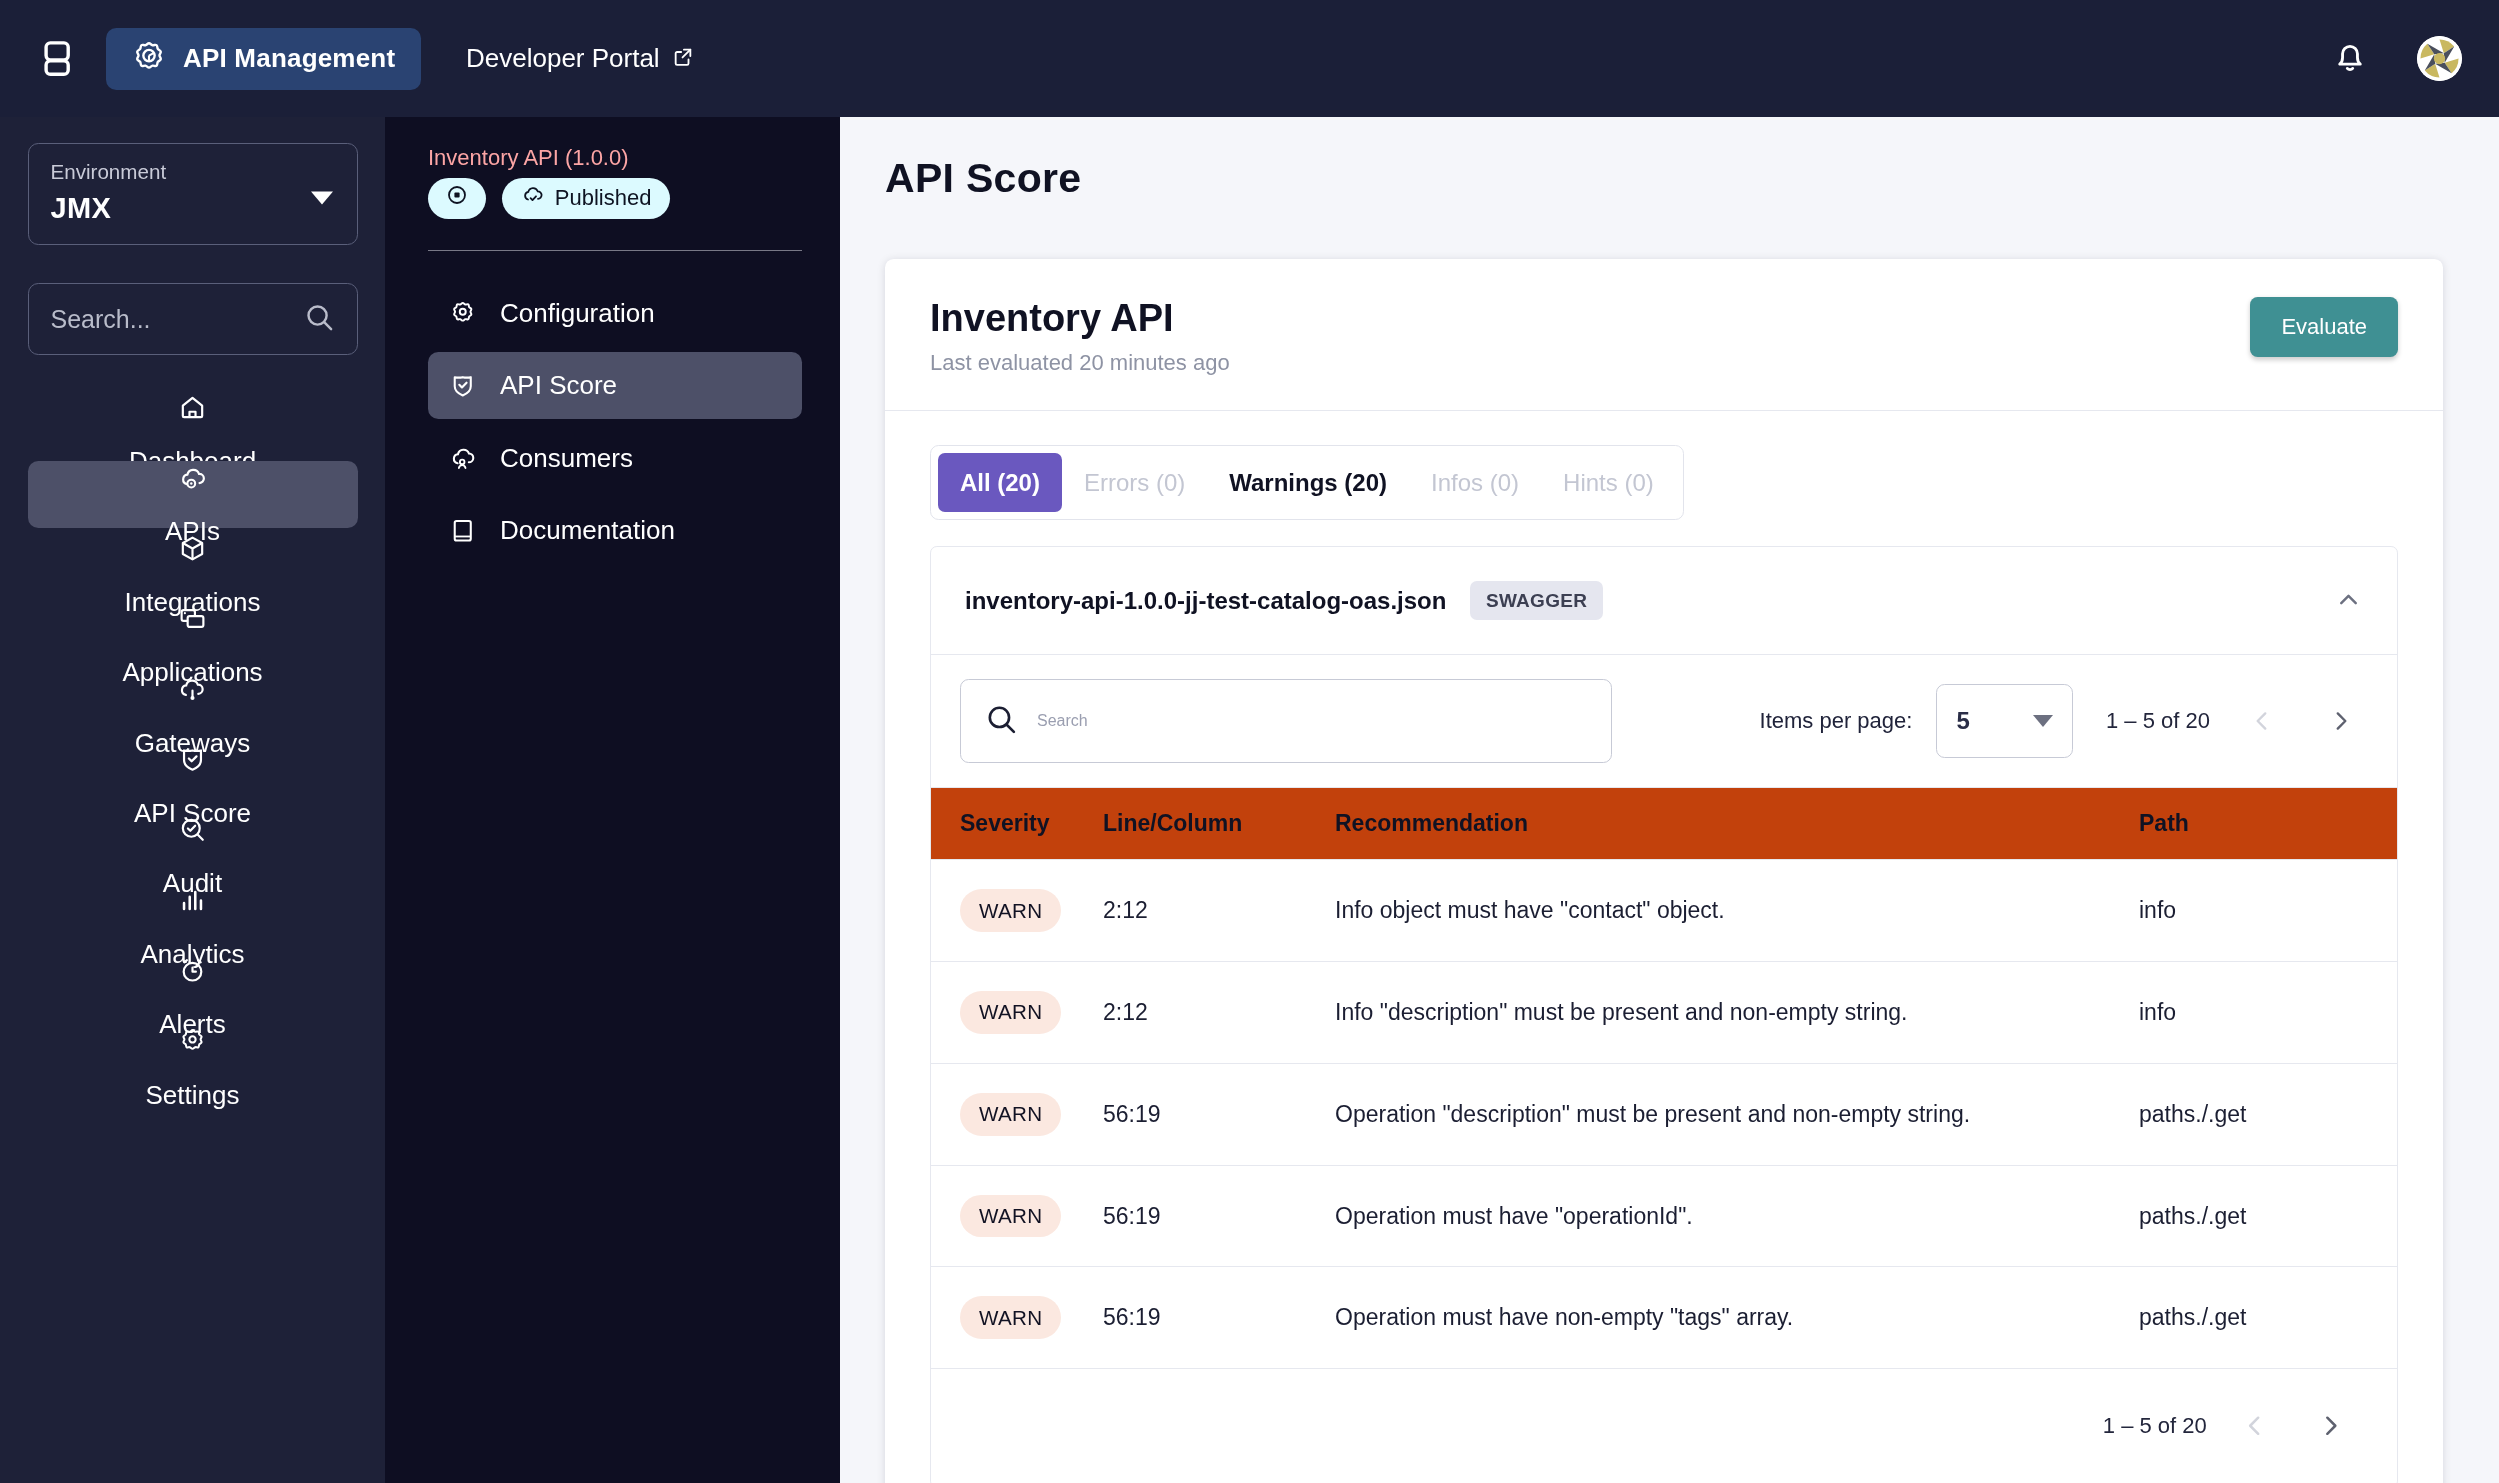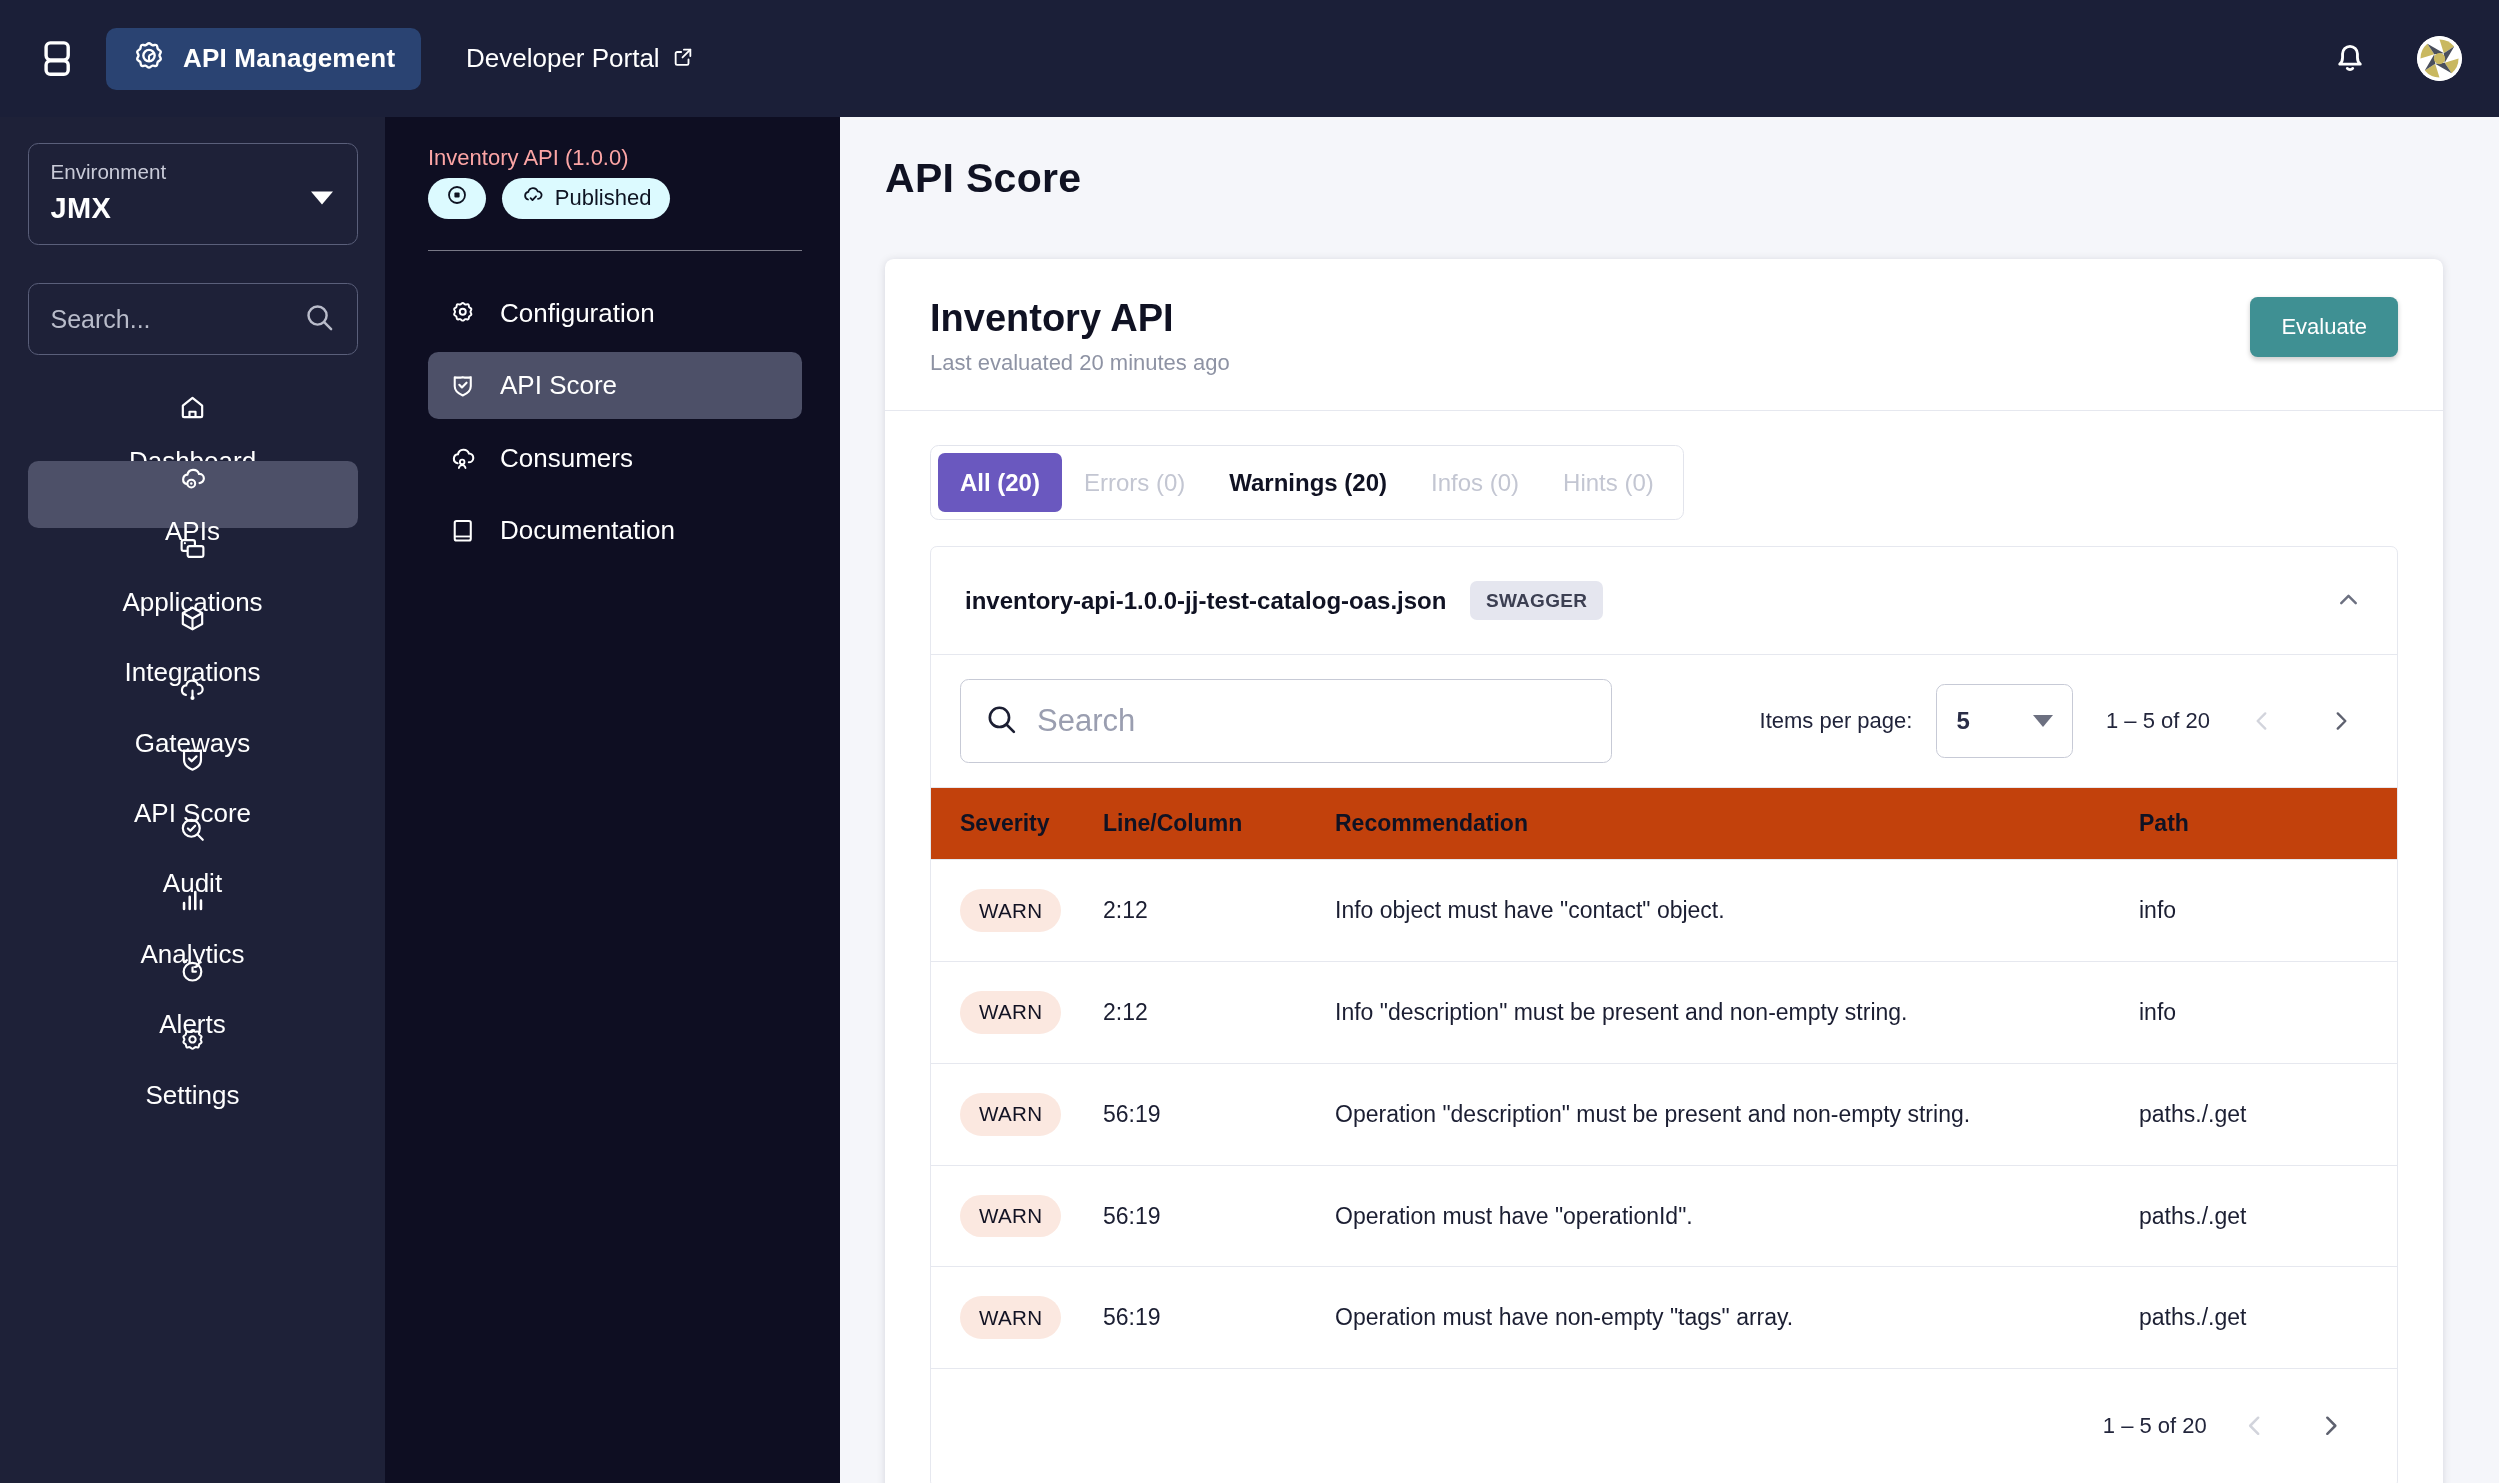"Applications" div.navitem { order: before "Integrations" -> after "Integrations" }
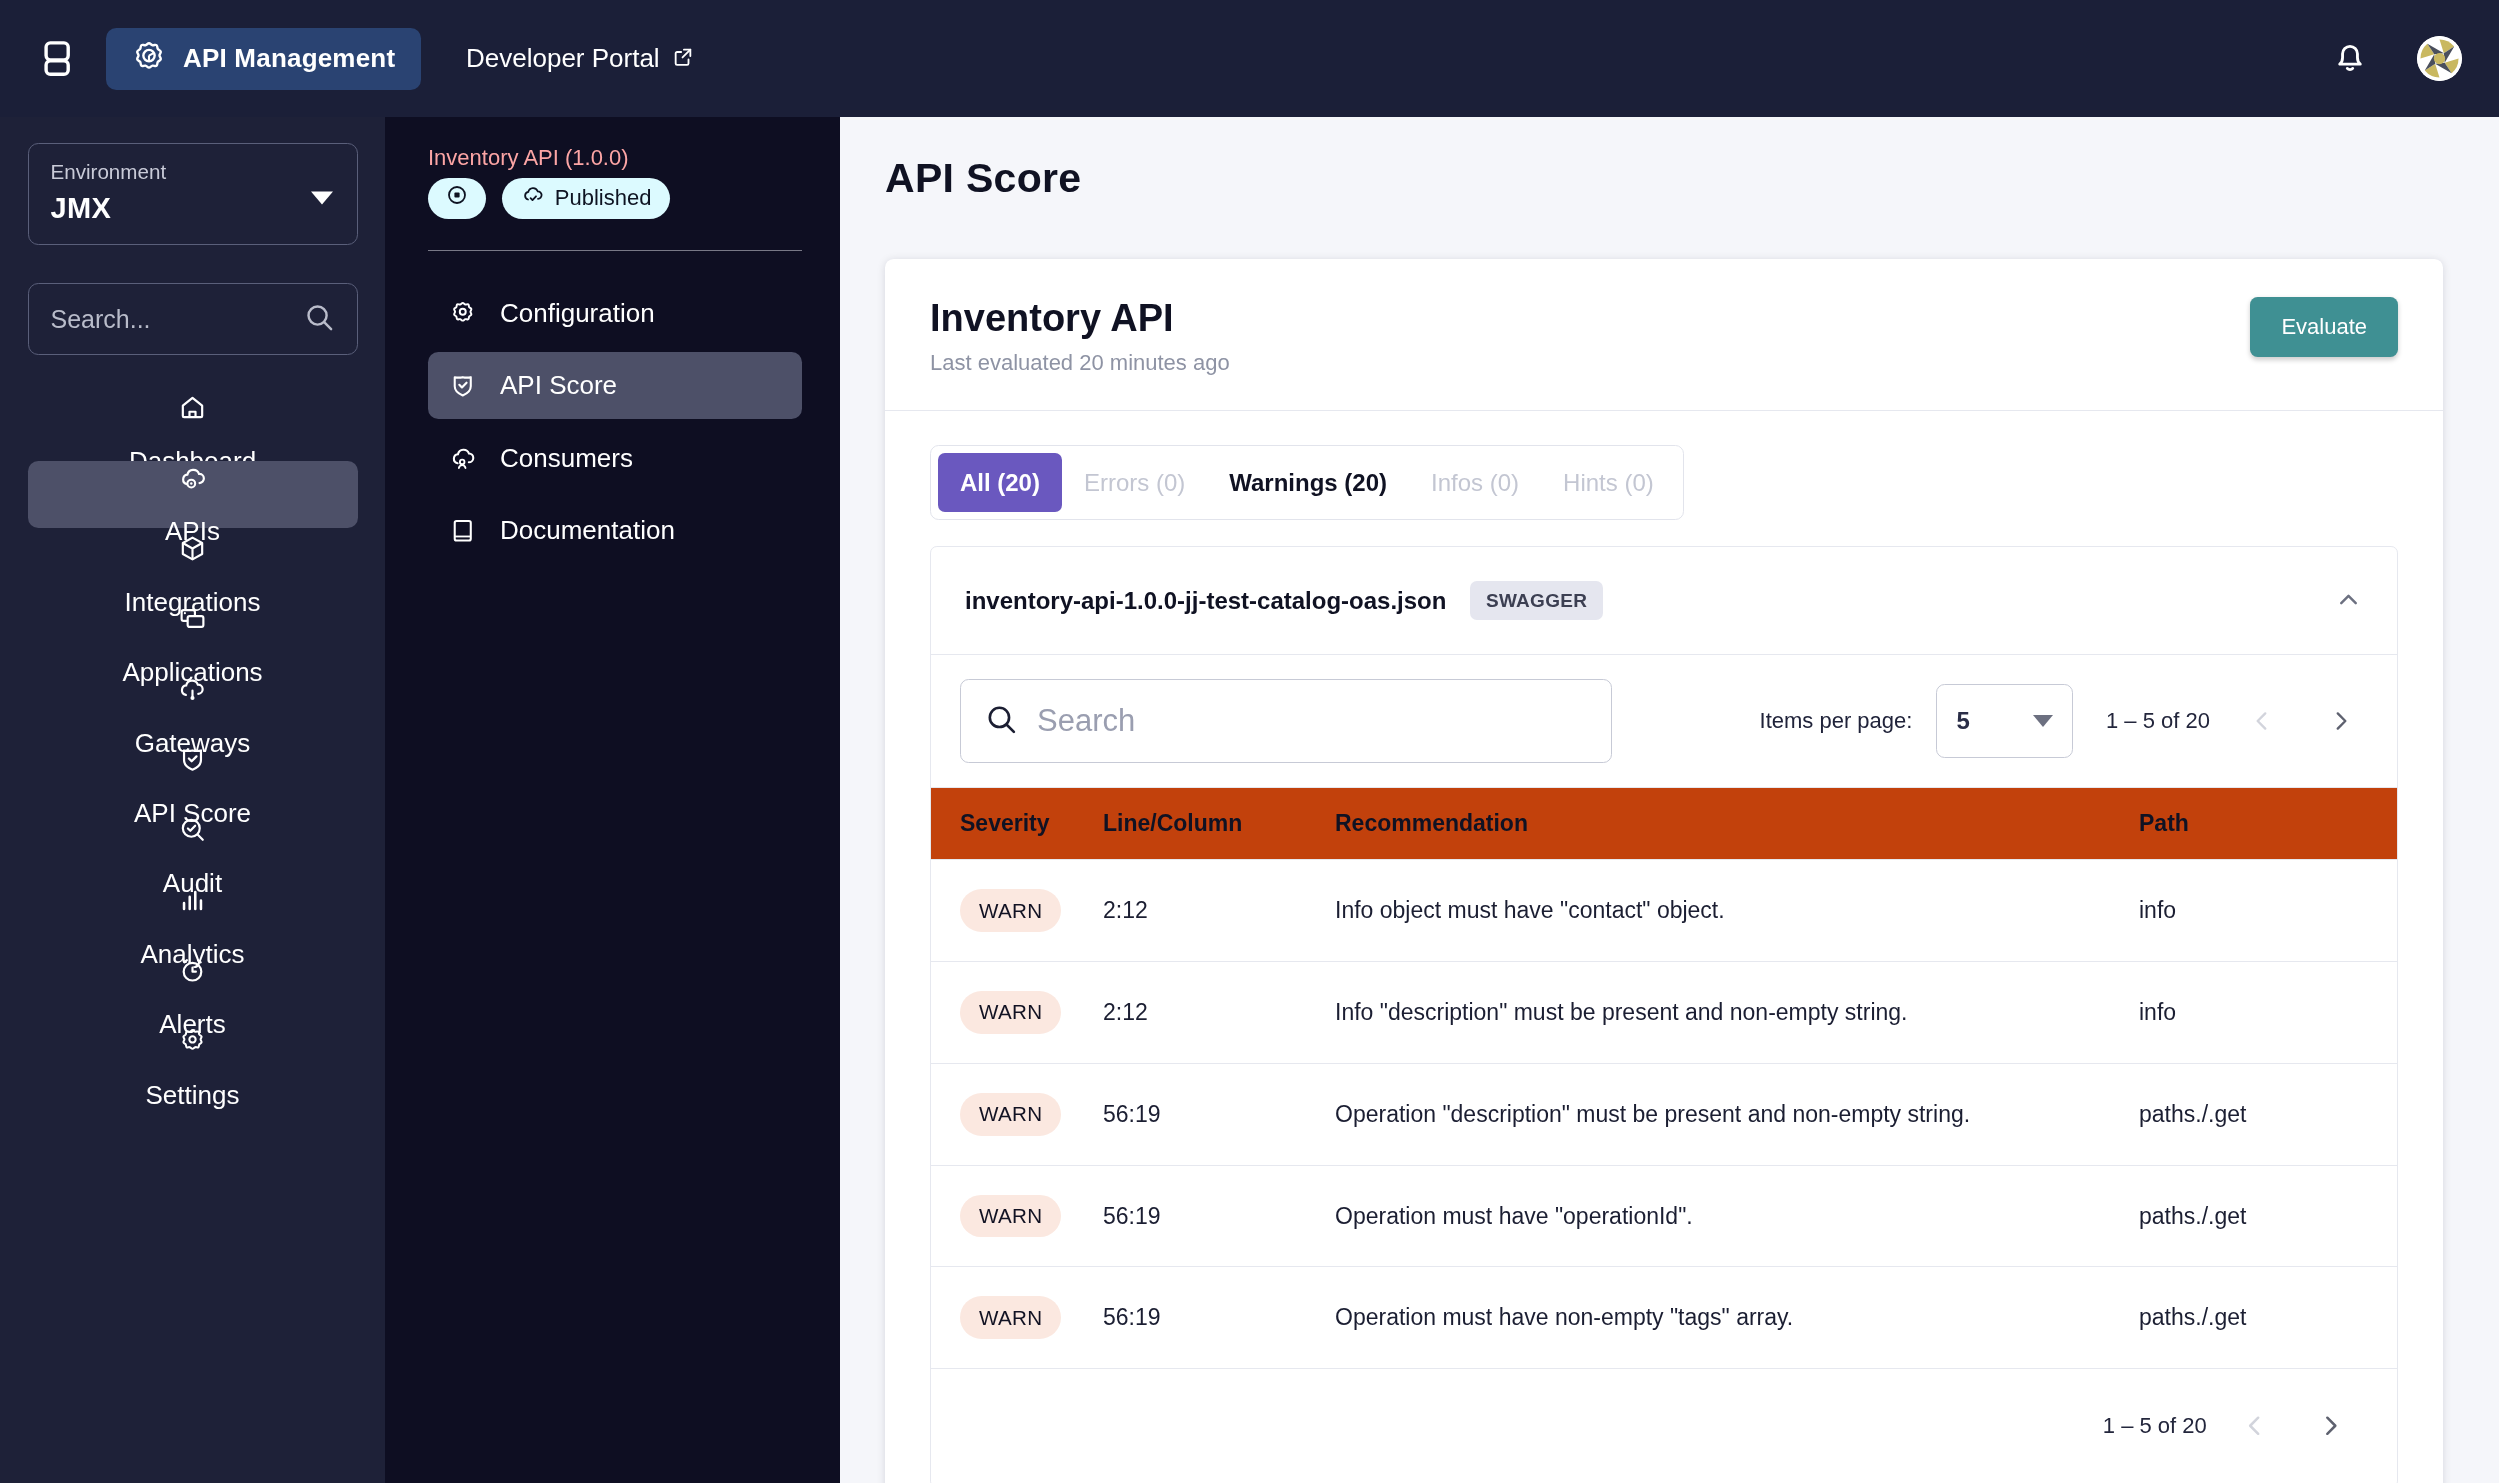"Search" .srch .ph { font-size: 31px -> 16px }
